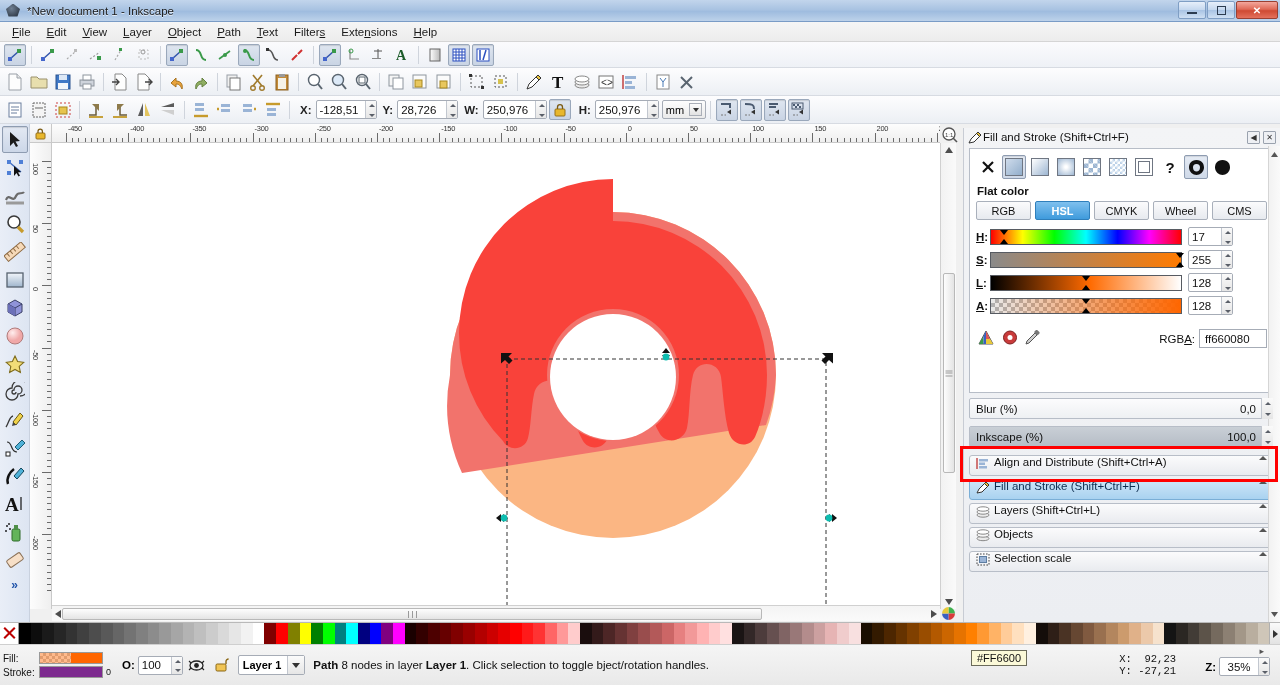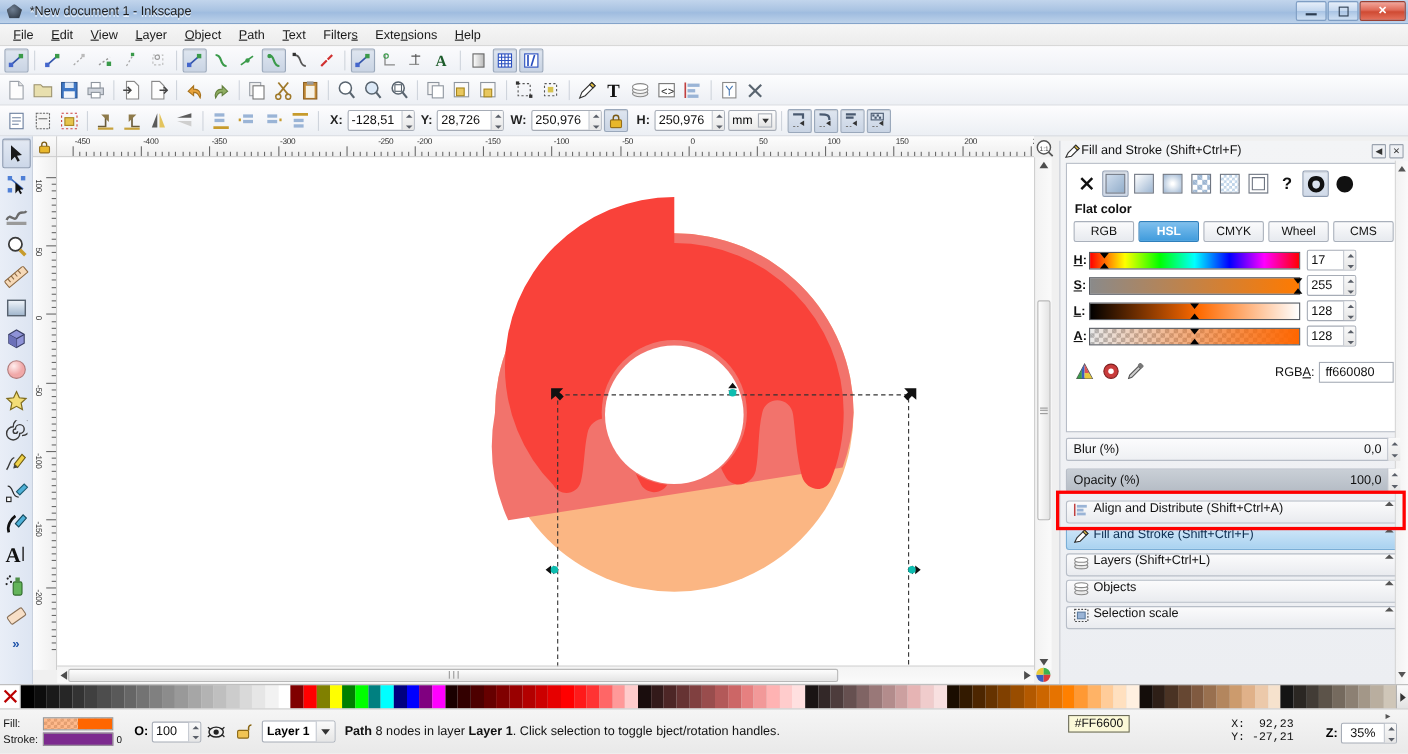"-250" span.rlab { margin-left: 27px -> none }
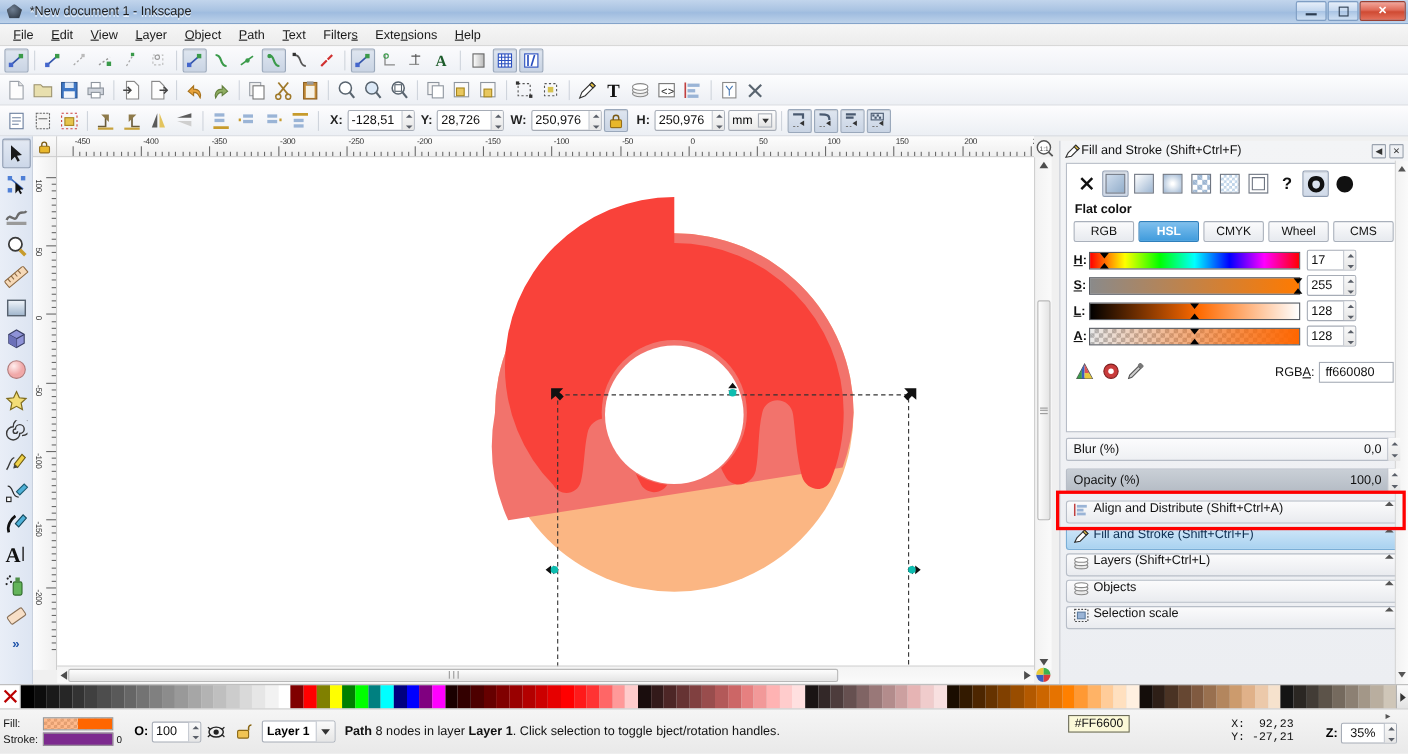"Opacity (%)" span.bo-label { text: Opacity -> Inkscape }
